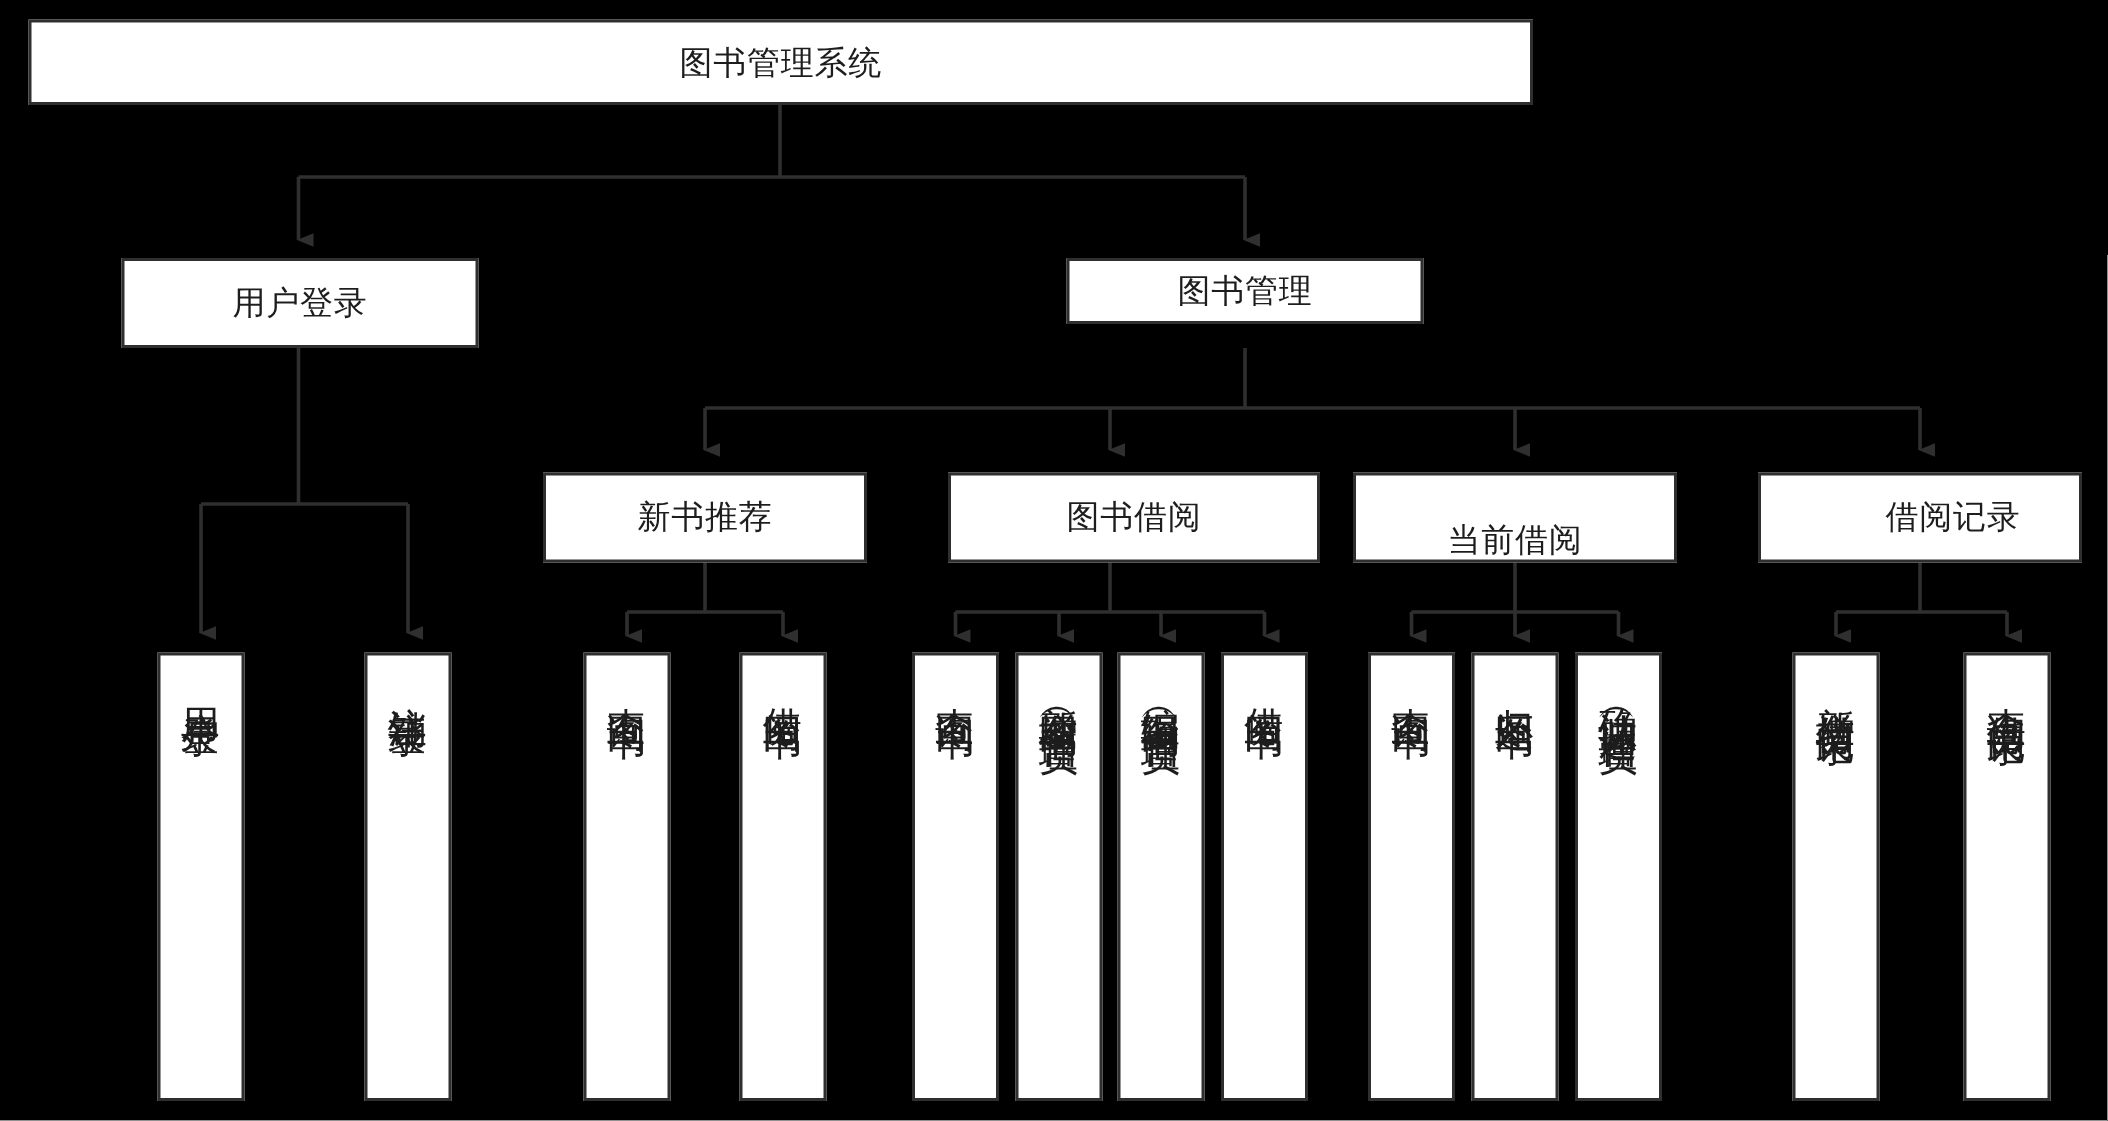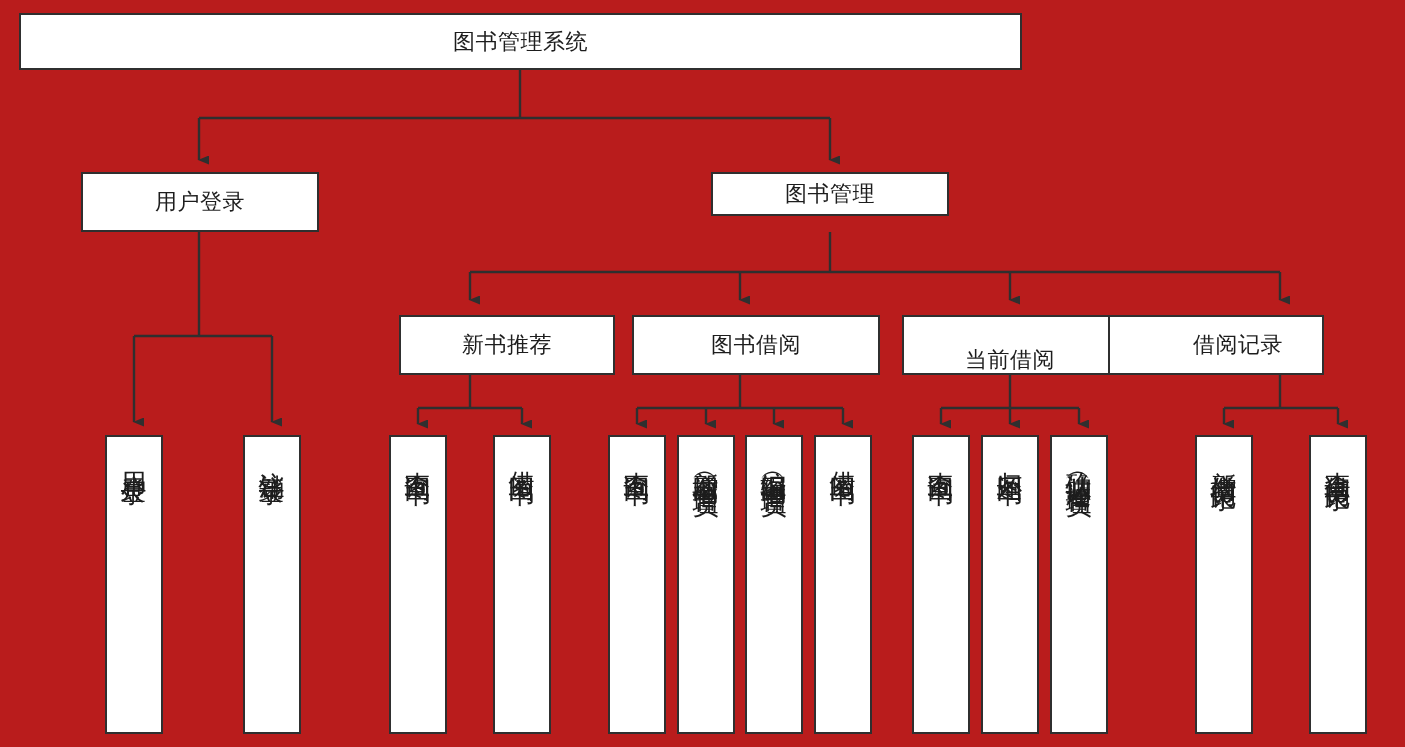"图书管理系统" #canvas { background: #b91c1c -> #000000 }
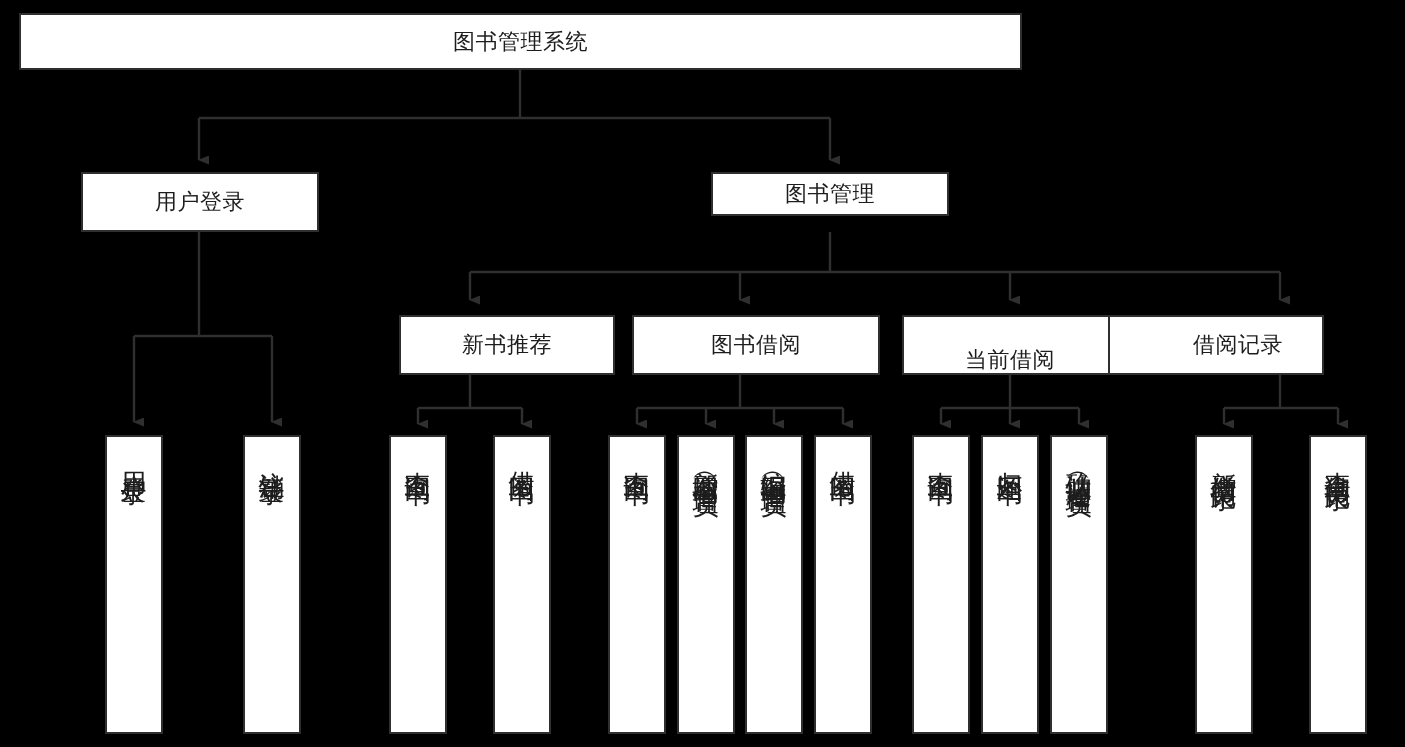"新书推荐" div.node { margin-left: 37px -> none }
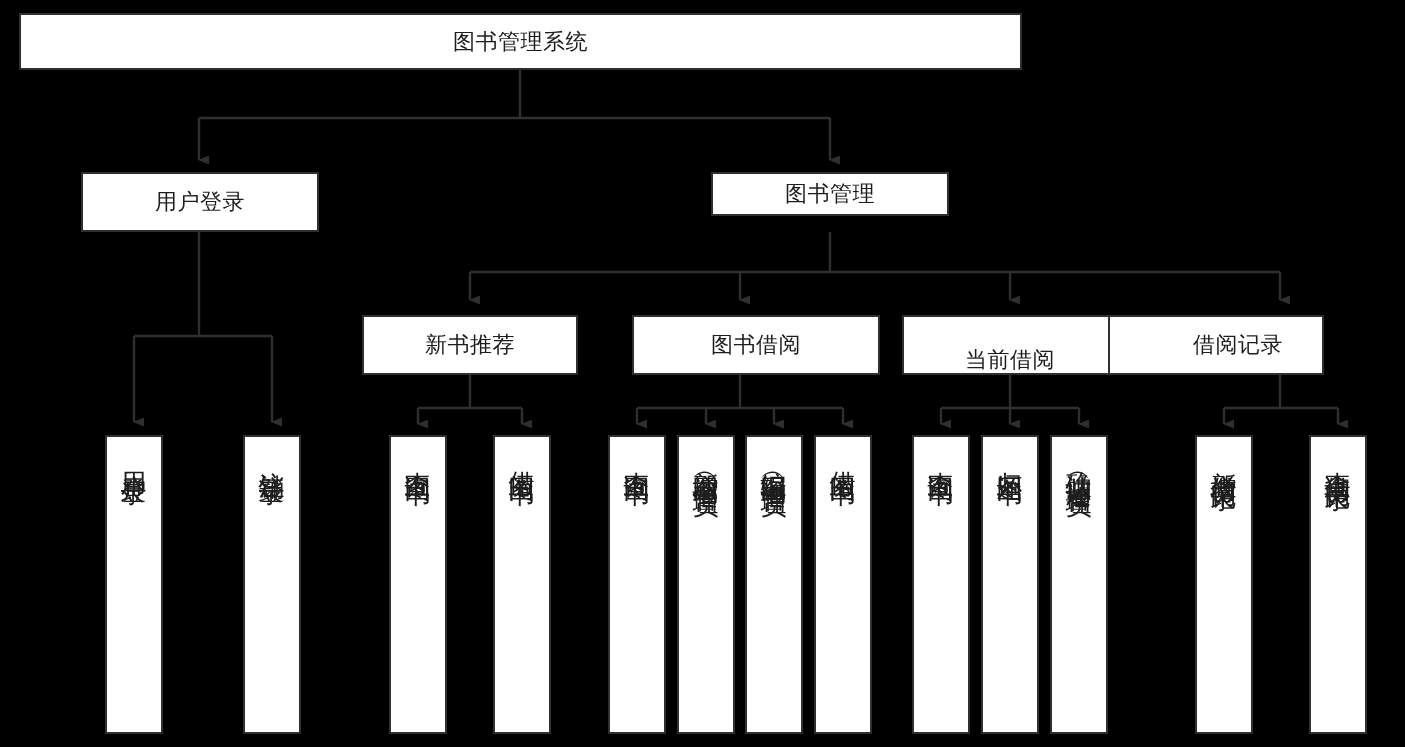"借阅记录" div.node { left: 1108px -> 1172px }
